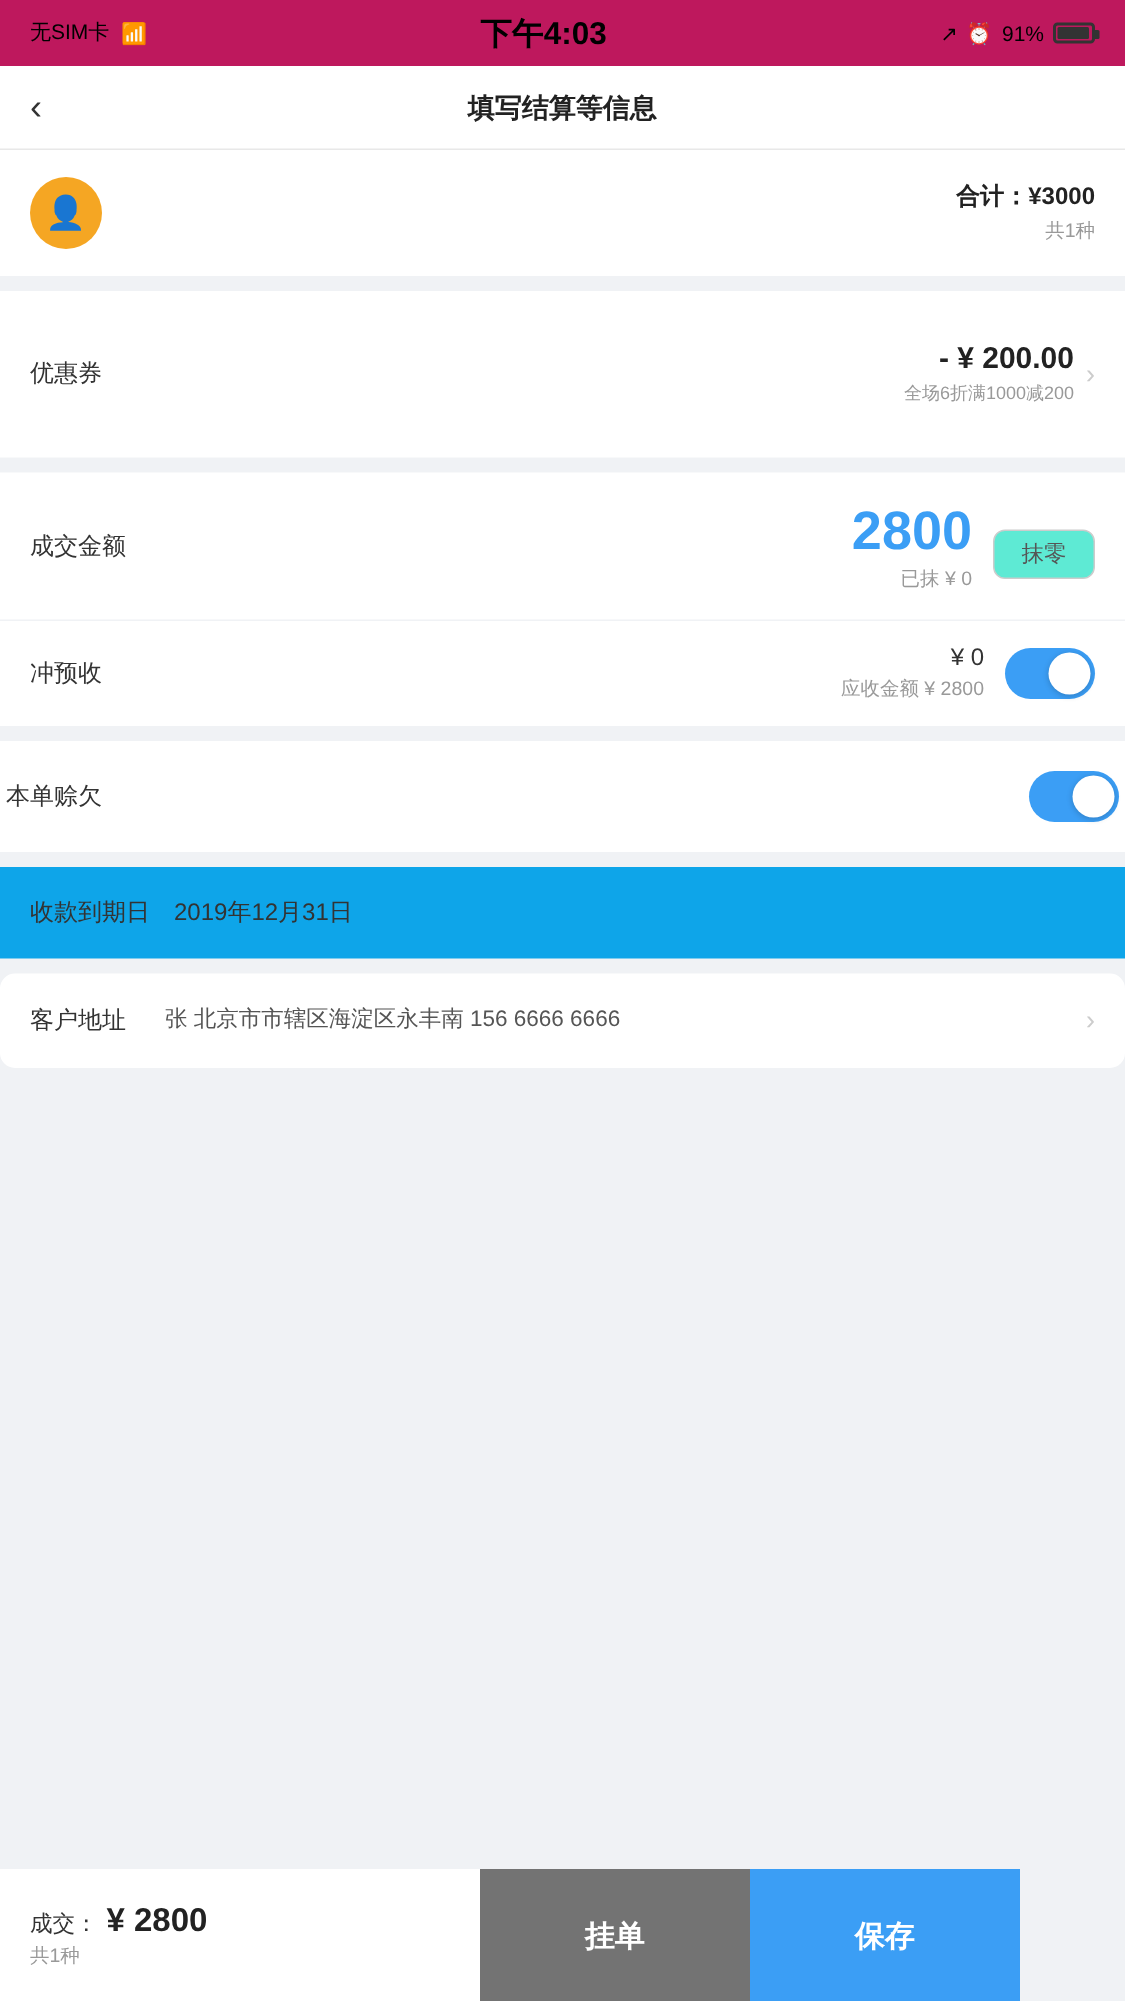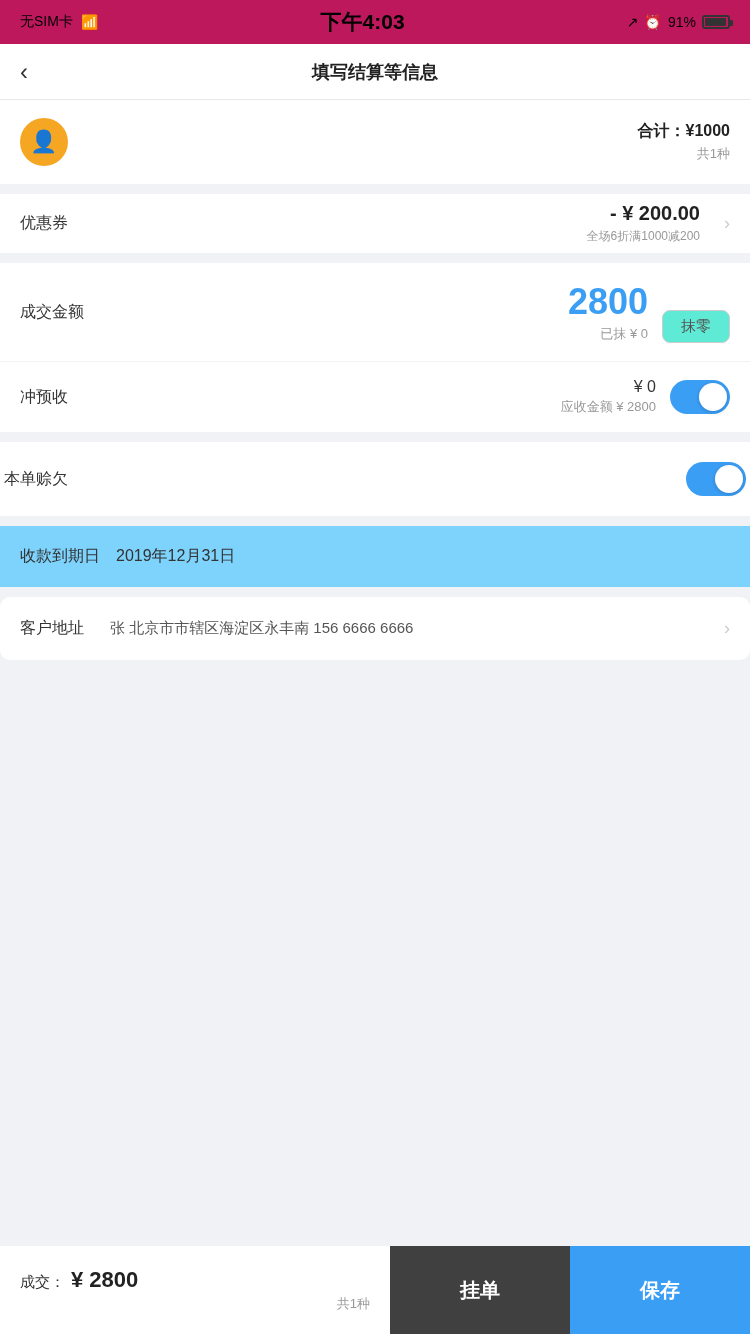"¥1000" span { text: ¥1000 -> ¥3000 }
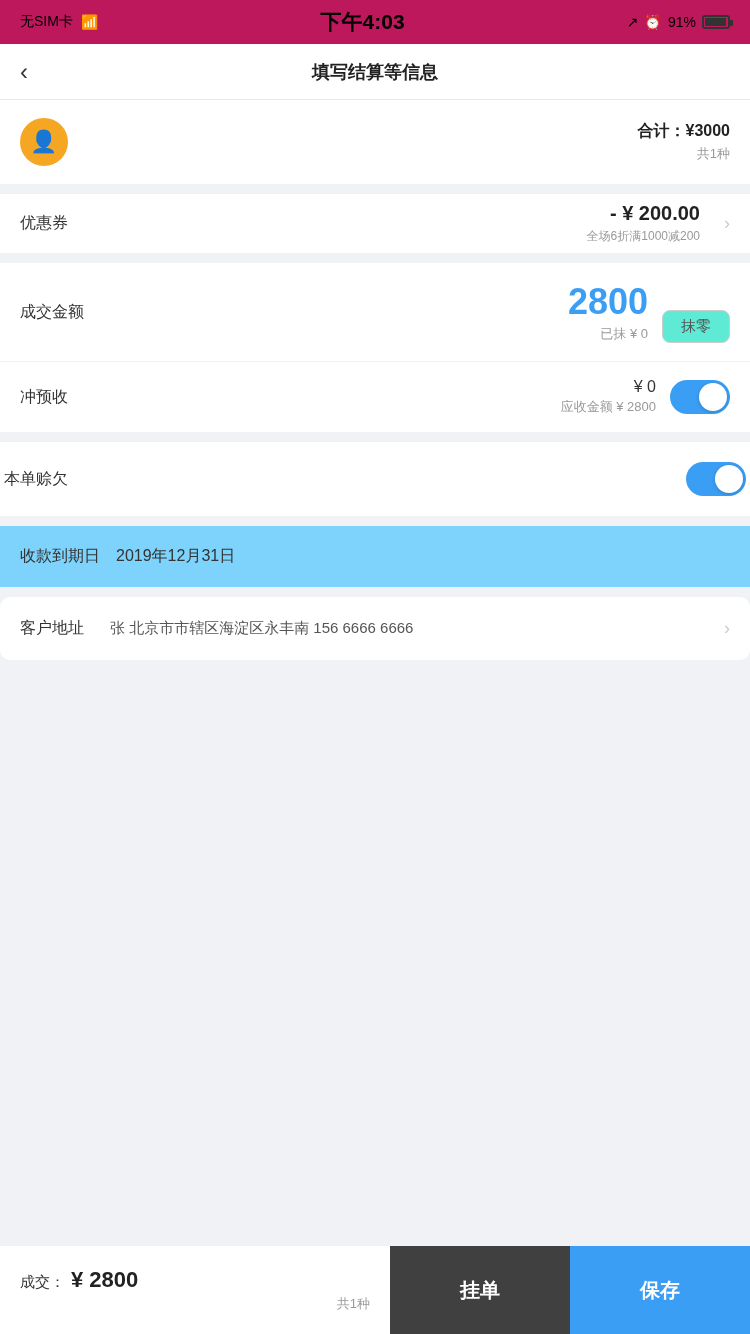"优惠券" .coupon-row { padding: 8px 20px -> 34px 20px }
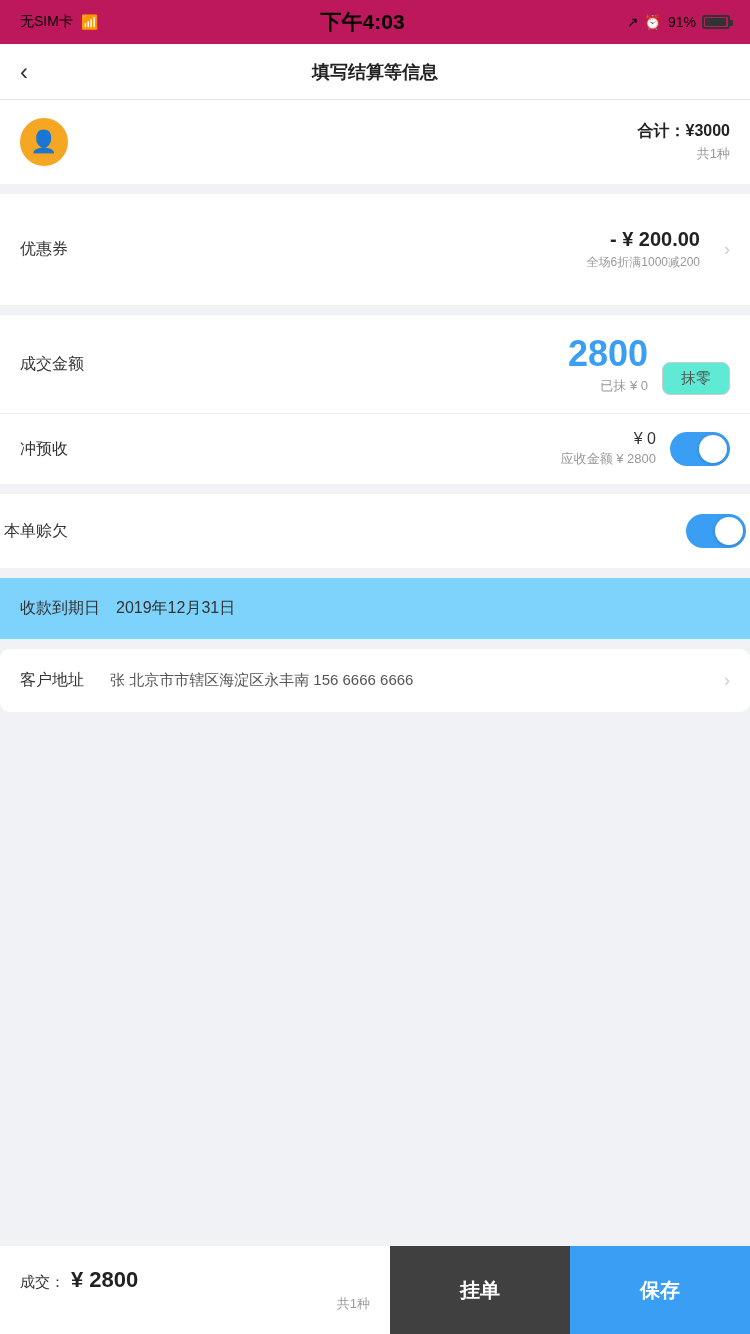"- ¥ 200.00" .coupon-right { gap: 24px -> 8px }
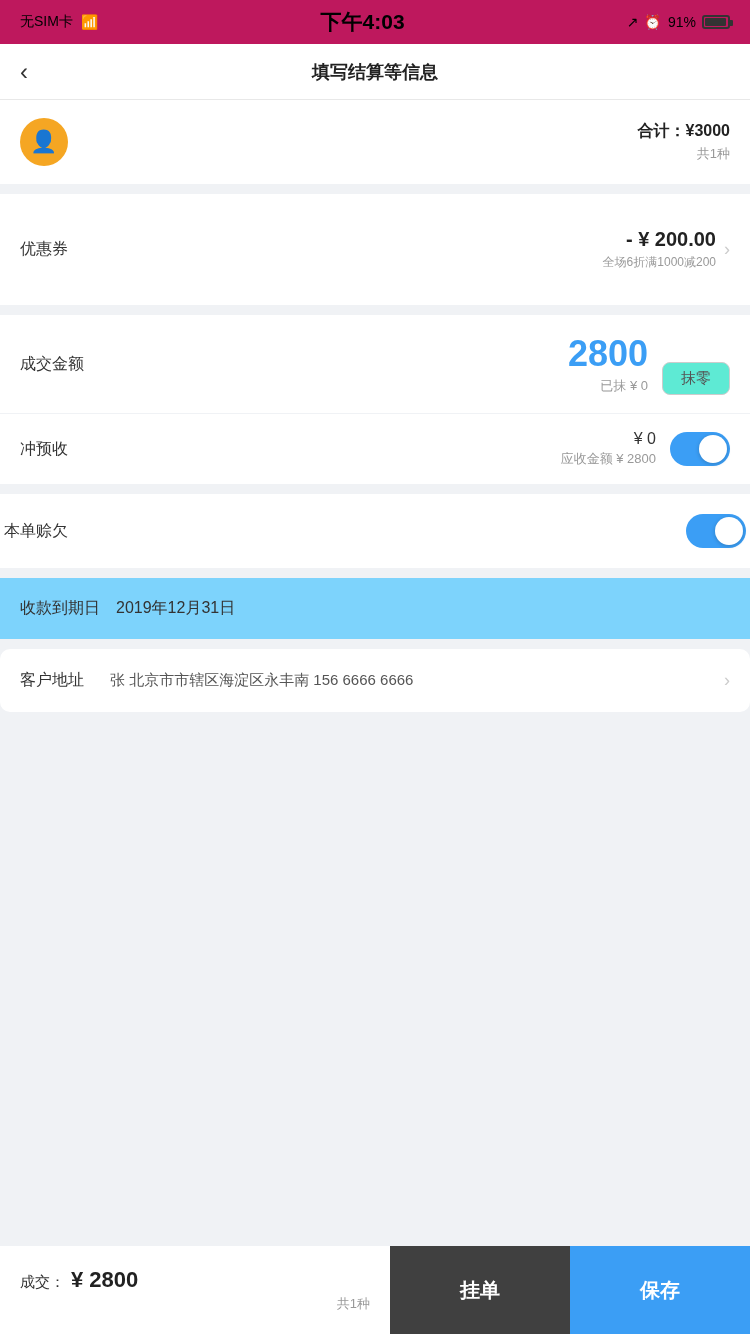"2800" .amount-right { align-items: flex-end -> flex-start }
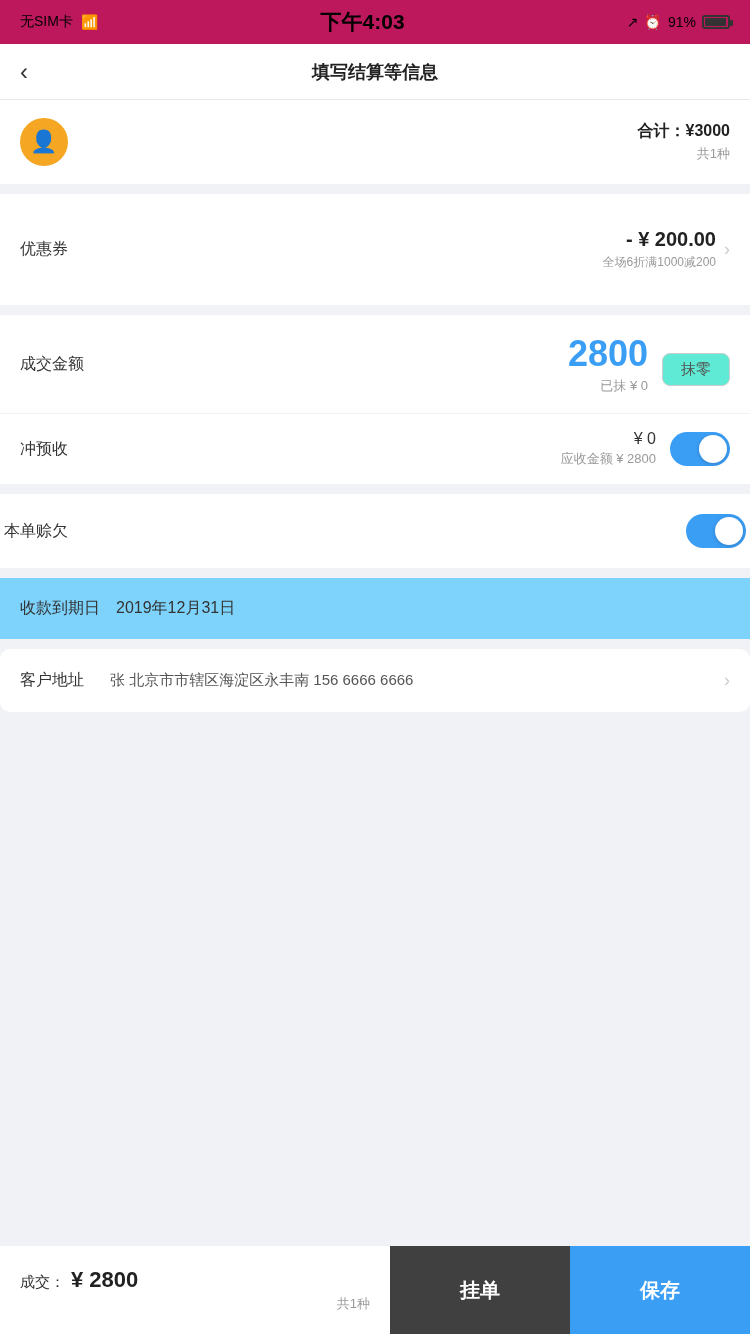"收款到期日" .date-card { background: #7dd3fc -> #0ea5e9 }
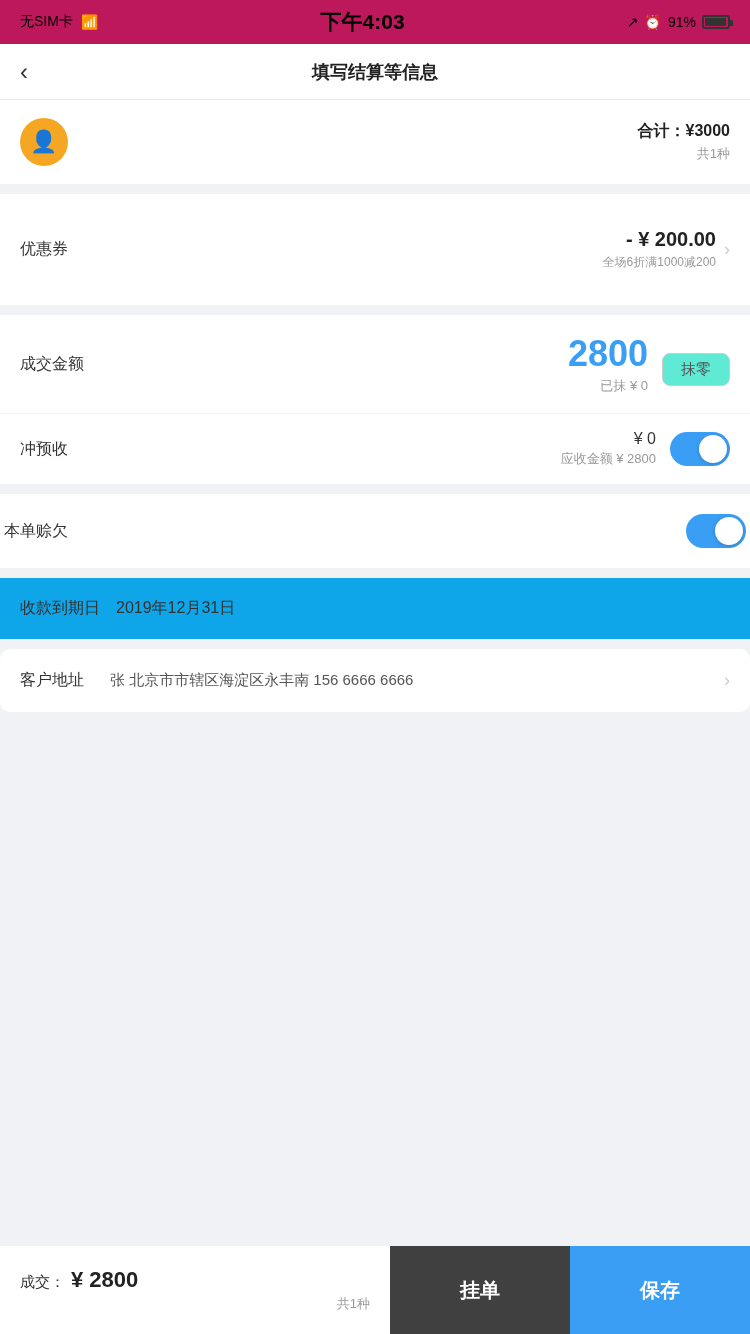"成交：" .bottom-bar { text-align: right -> none; width: 750px -> 680px }
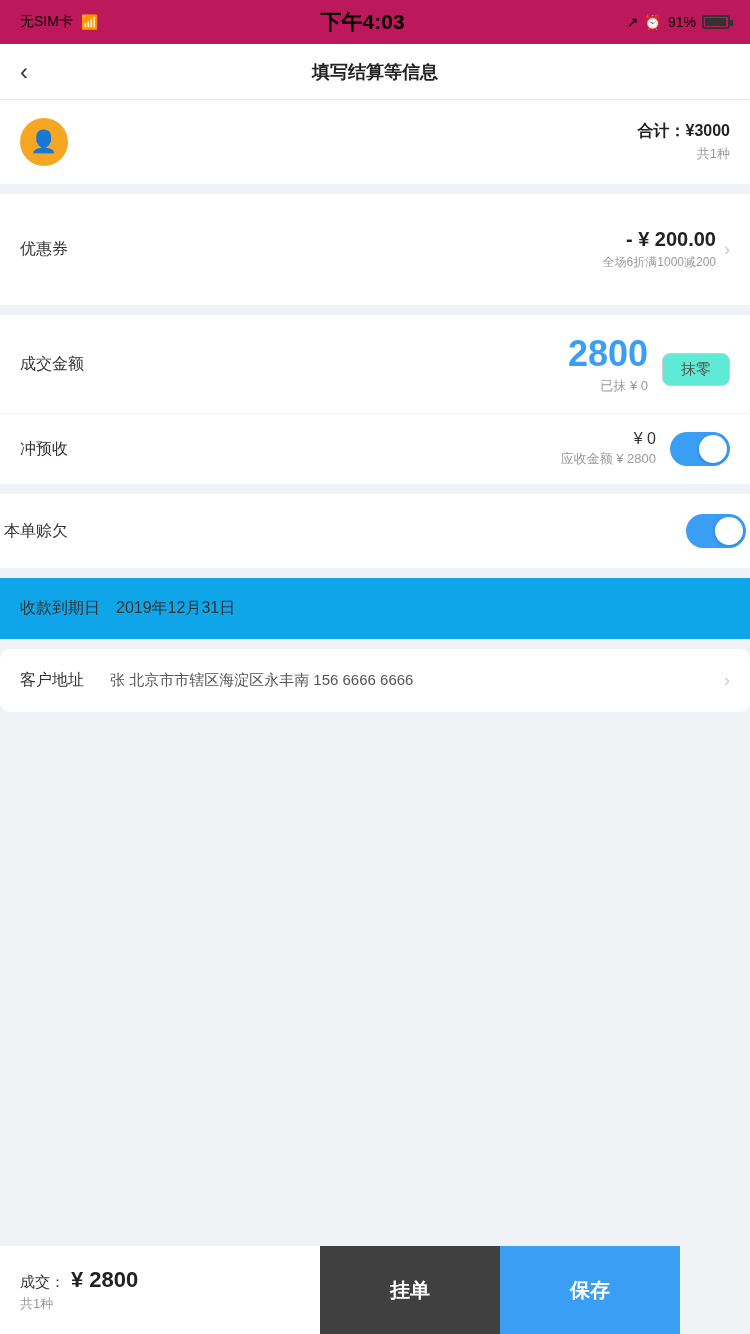"挂单" .btn-hold { background: #404040 -> #737373 }
